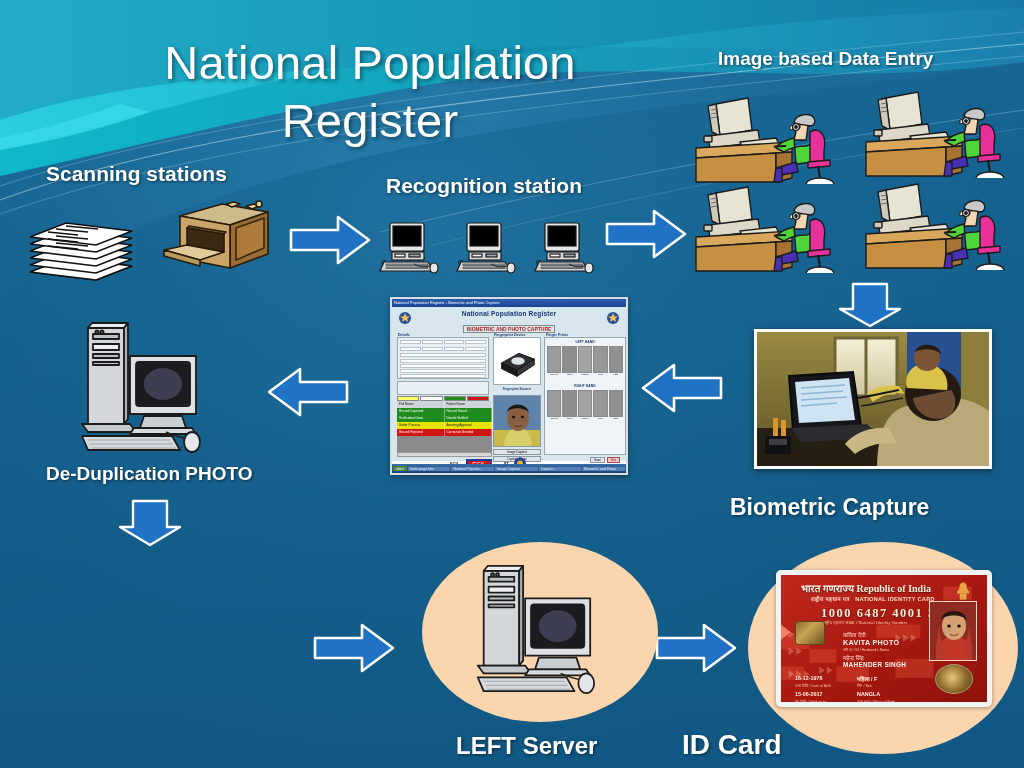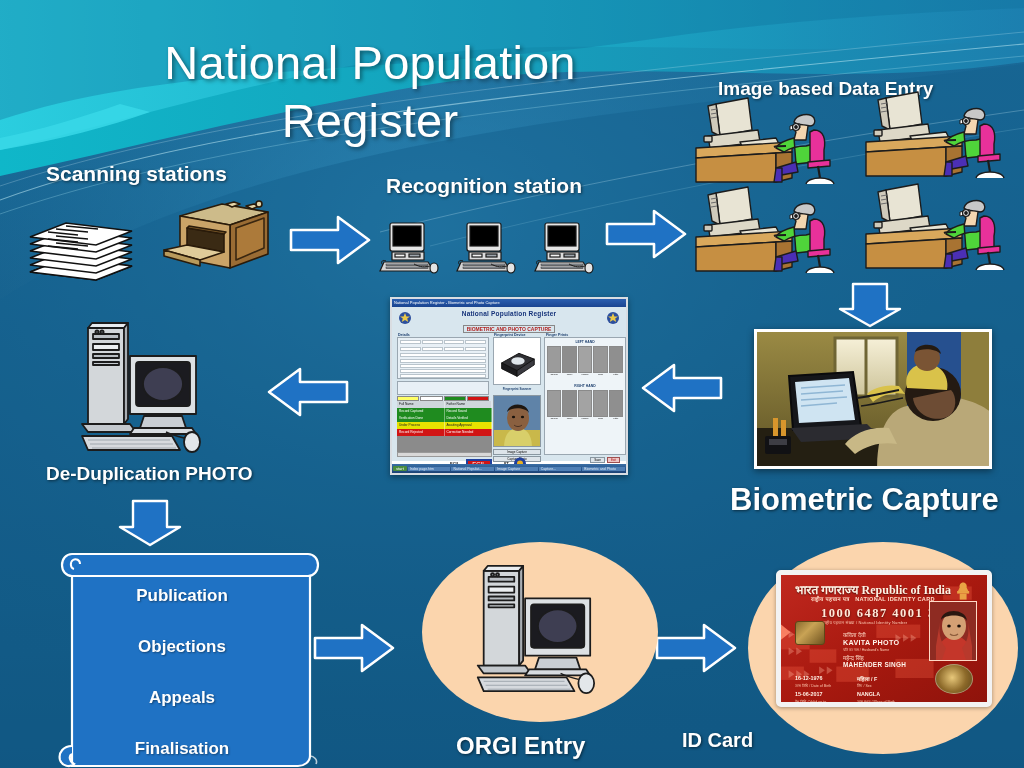"Image based Data Entry" #lbl-imagedata { top: 78px -> 48px }
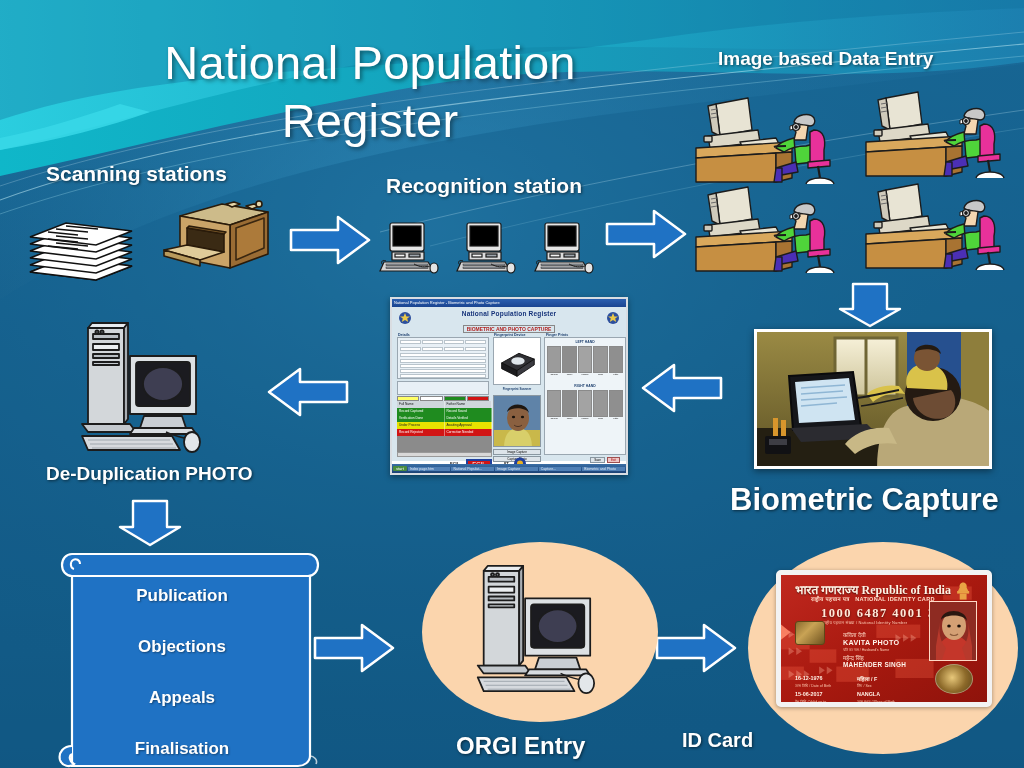"Biometric Capture" #lbl-biometric { font-size: 31px -> 23px; top: 482px -> 494px }
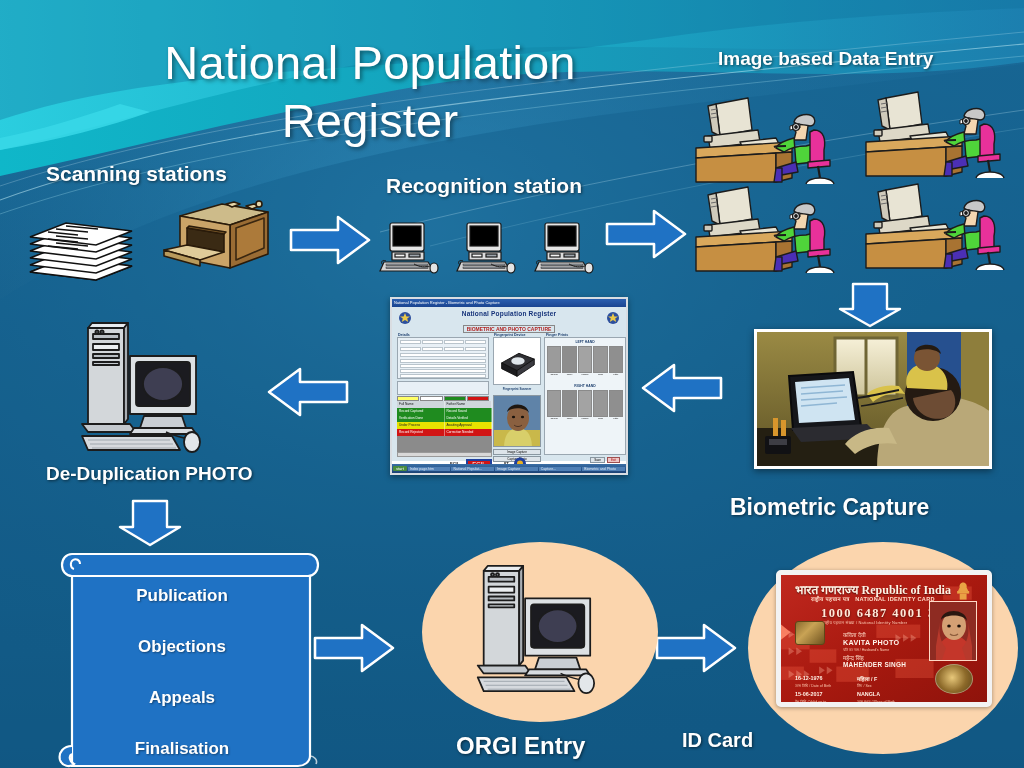"Publication" div.abs { html: <div> <svg> <path></path> <path></path> <path></path> <path></path> <path></path> </svg> <div> <div>Publication</div> <div>Objections</div> <div>Appeals</div> <div>Finalisation</div> </div> </div> -> none }
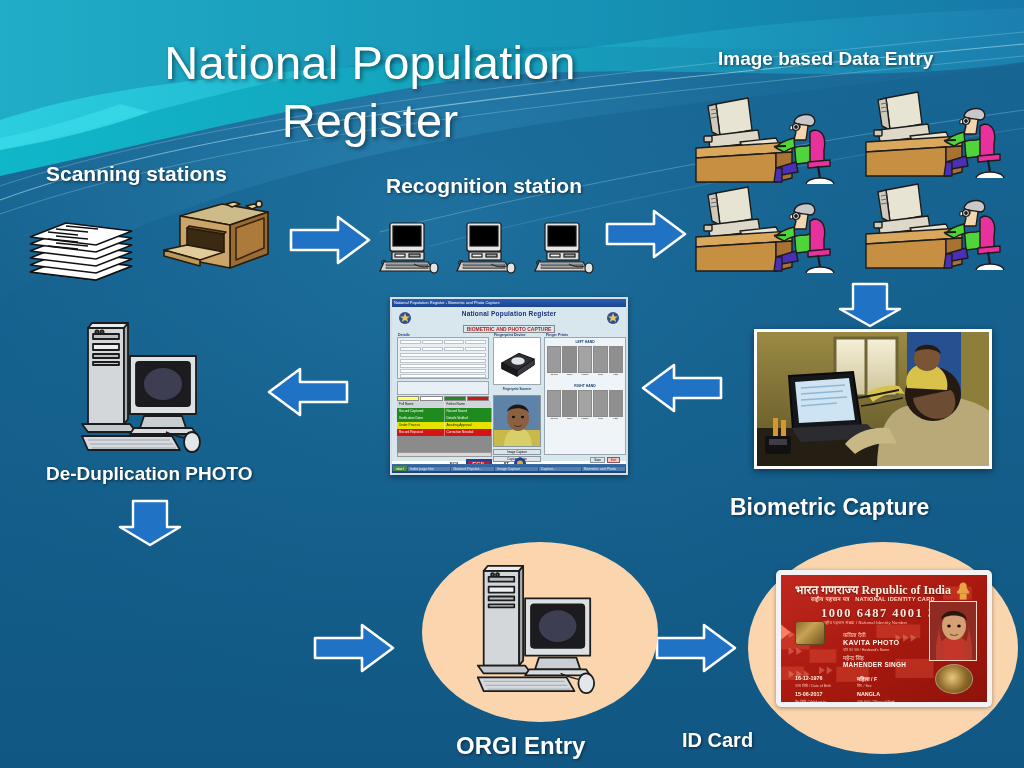"भारत गणराज्य Republic of India" #idcard .ic-t1 { font-size: 12px -> 10px; left: 14px -> 20px }
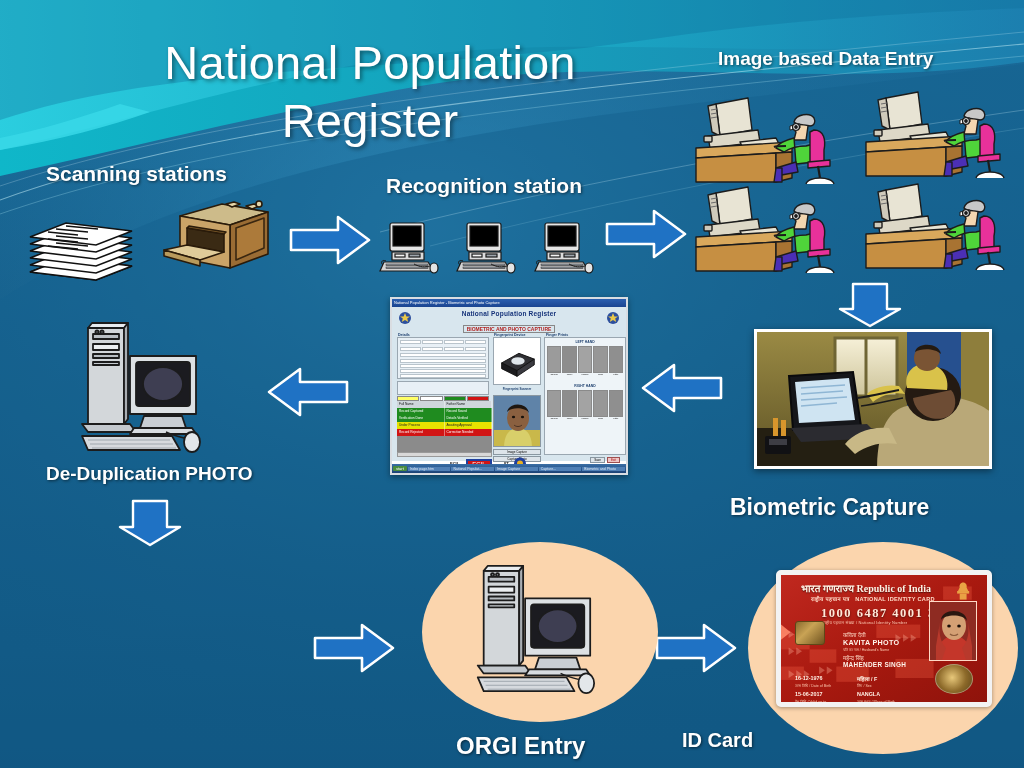"ORGI Entry" div.lbl { text: ORGI Entry -> LEFT Server }
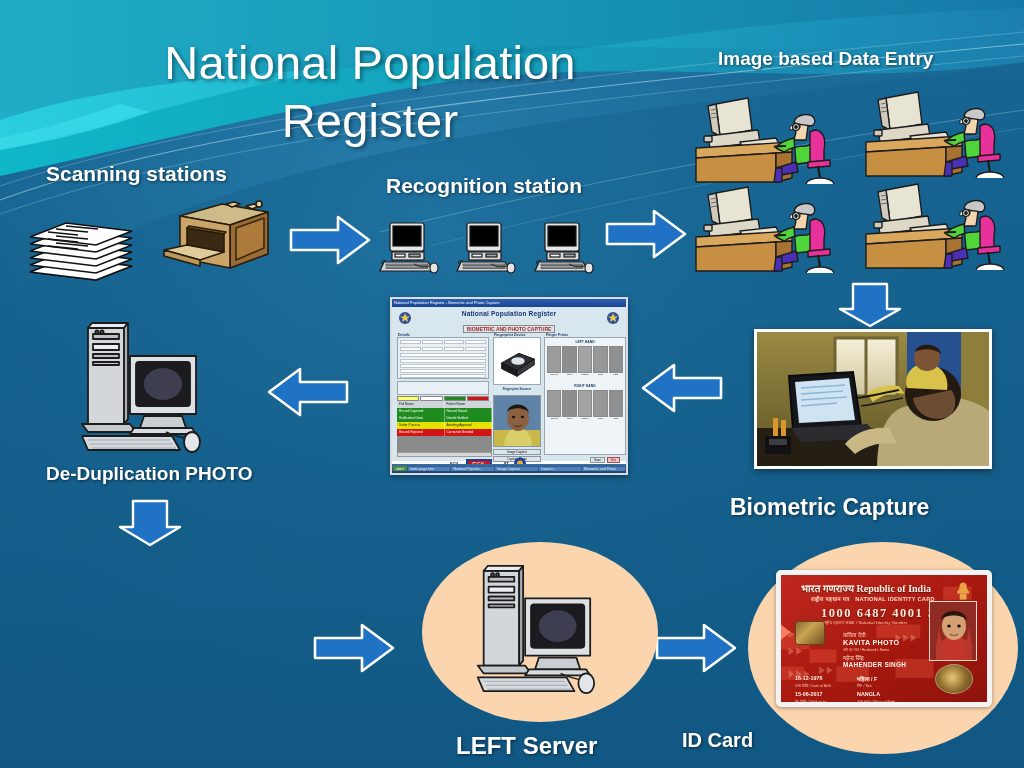"ID Card" #lbl-idcard { font-size: 20px -> 28px }
